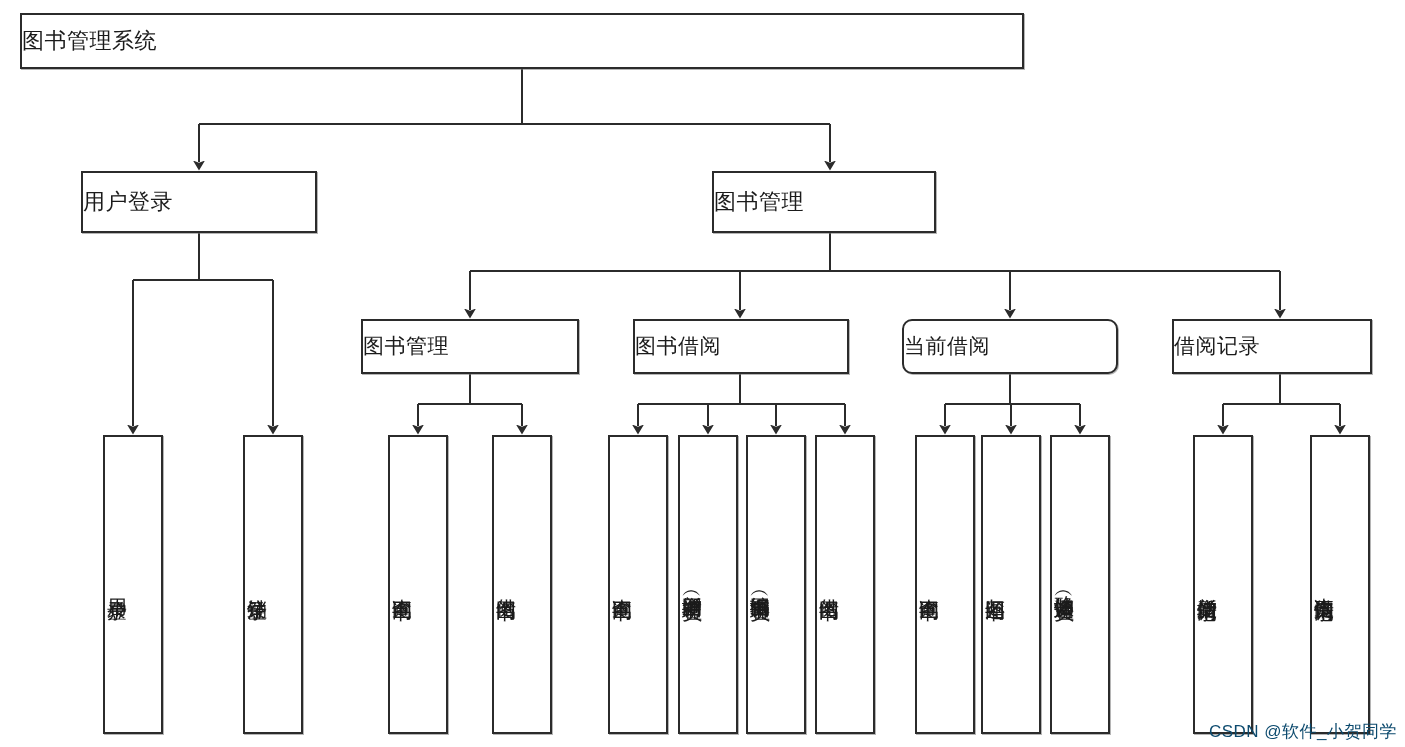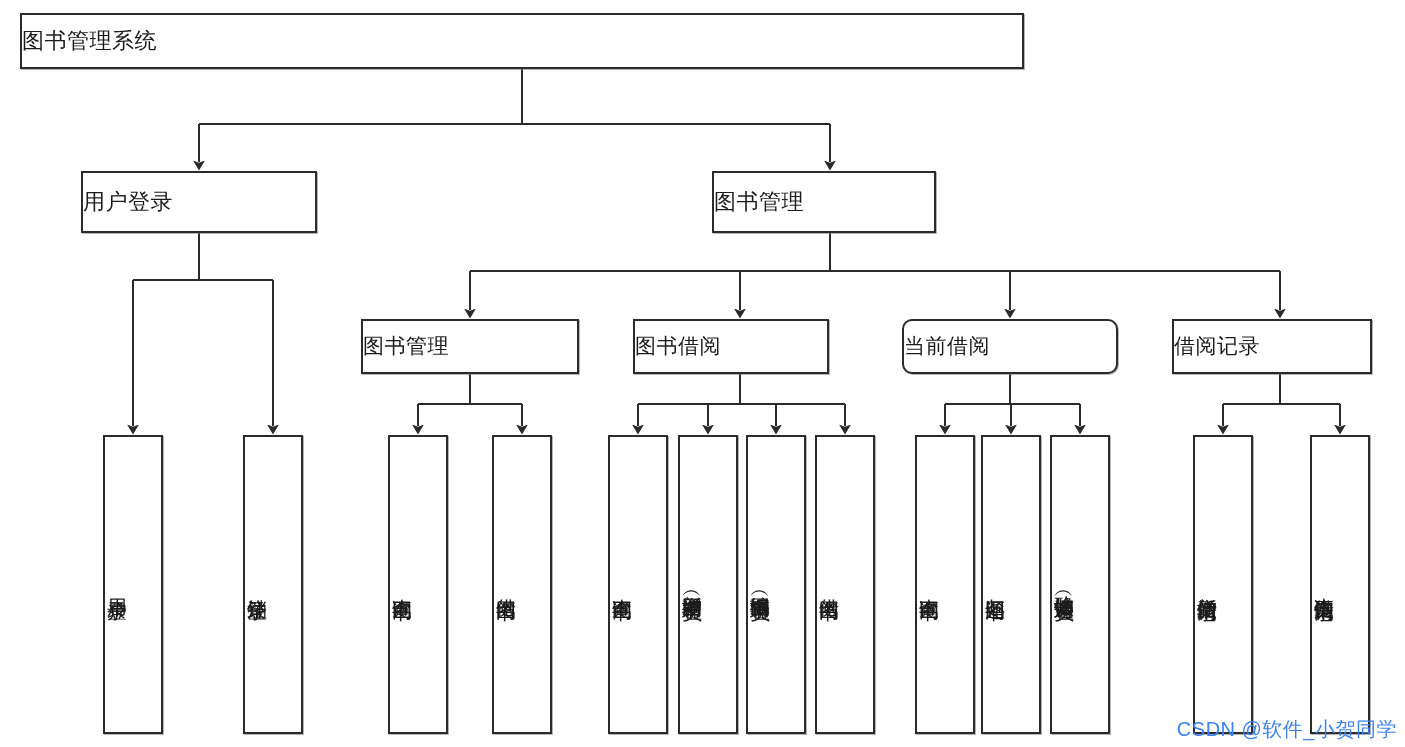"图书借阅" div.node-box { width: 196px -> 216px }
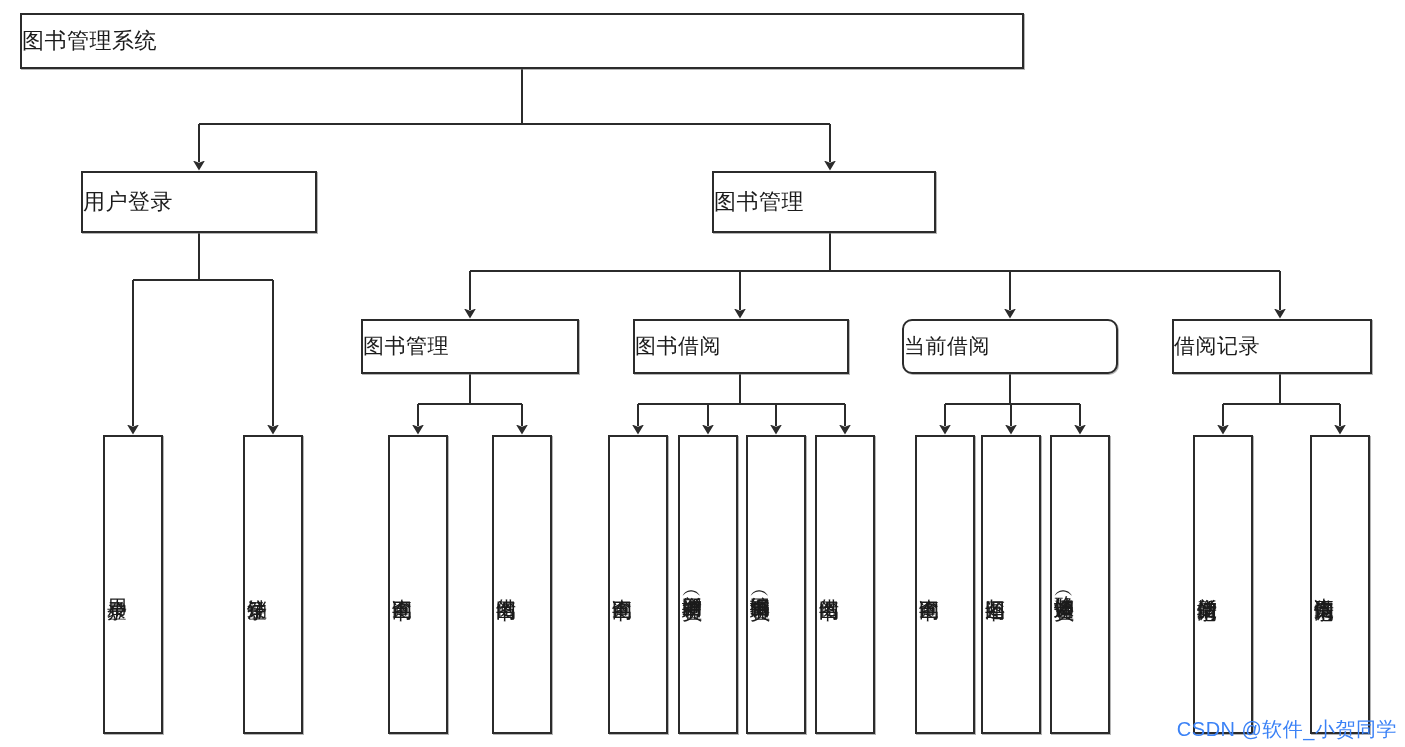"CSDN @软件_小贺同学" #watermark { color: #3b82f6 -> #0c4a6e; font-size: 20px -> 17px }
